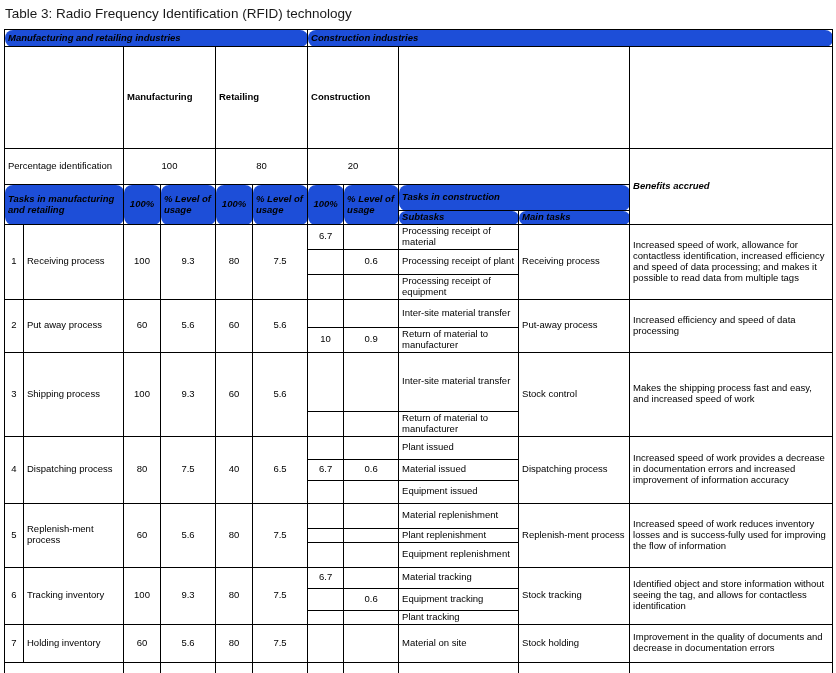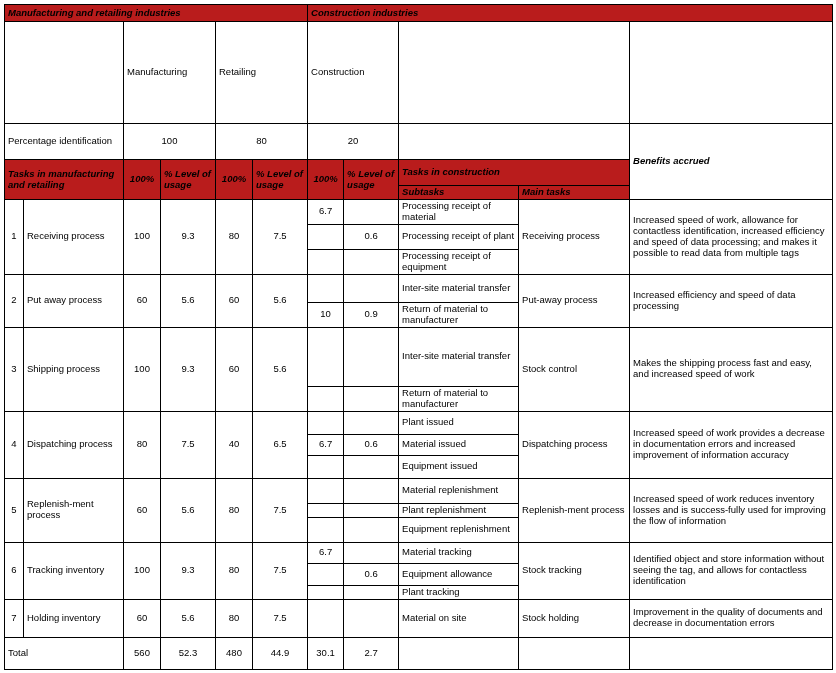"Table 3: Radio Frequency Identification" div { html: none -> <div>Table 3: Radio Frequency Identification (RFID) technology</div> }
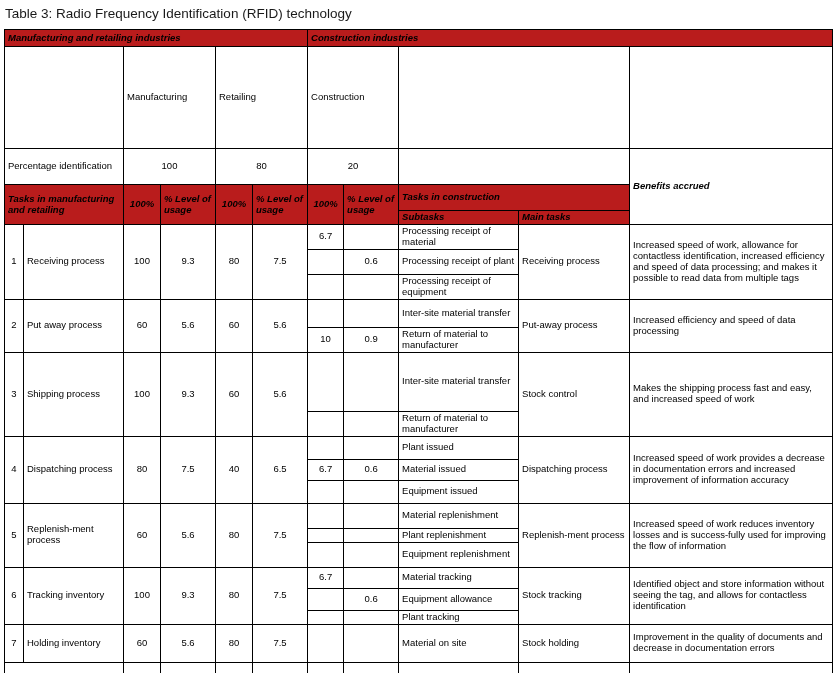"Manufacturing and retailing industries" .bg { background: #b91c1c -> #1d4ed8; border-radius: none -> 8px }
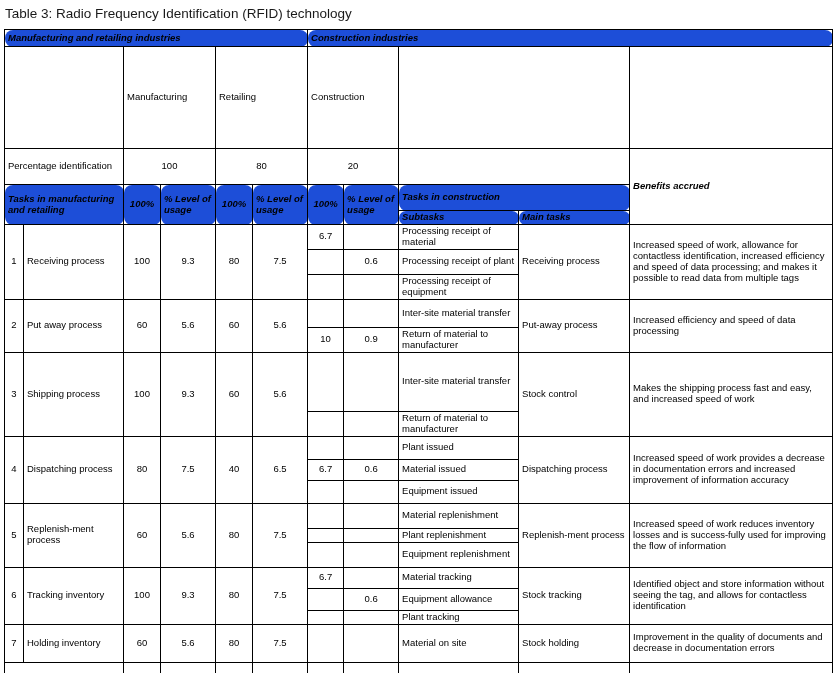"Manufacturing" .tall td { font-weight: none -> bold }
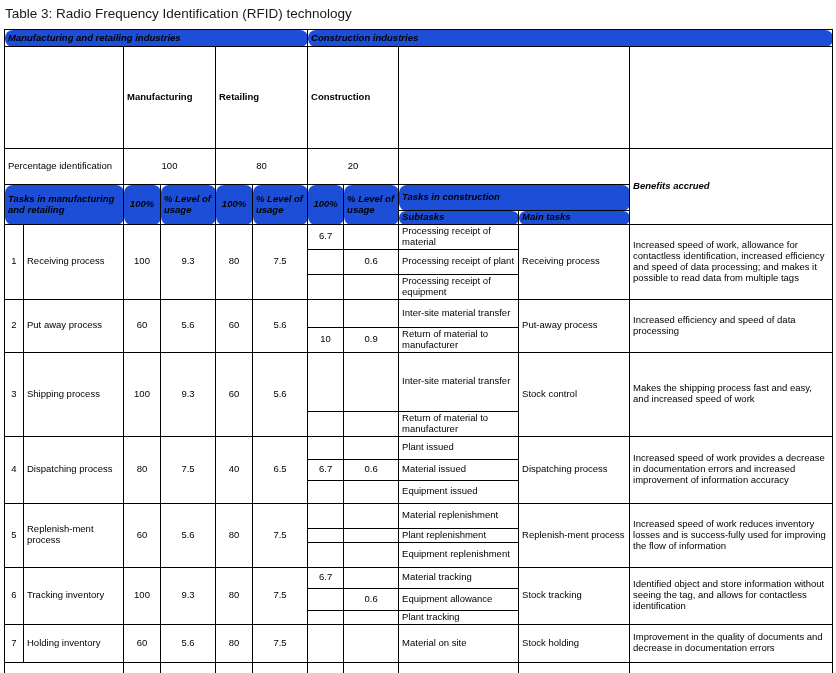"Equipment allowance" td { text: allowance -> tracking }
